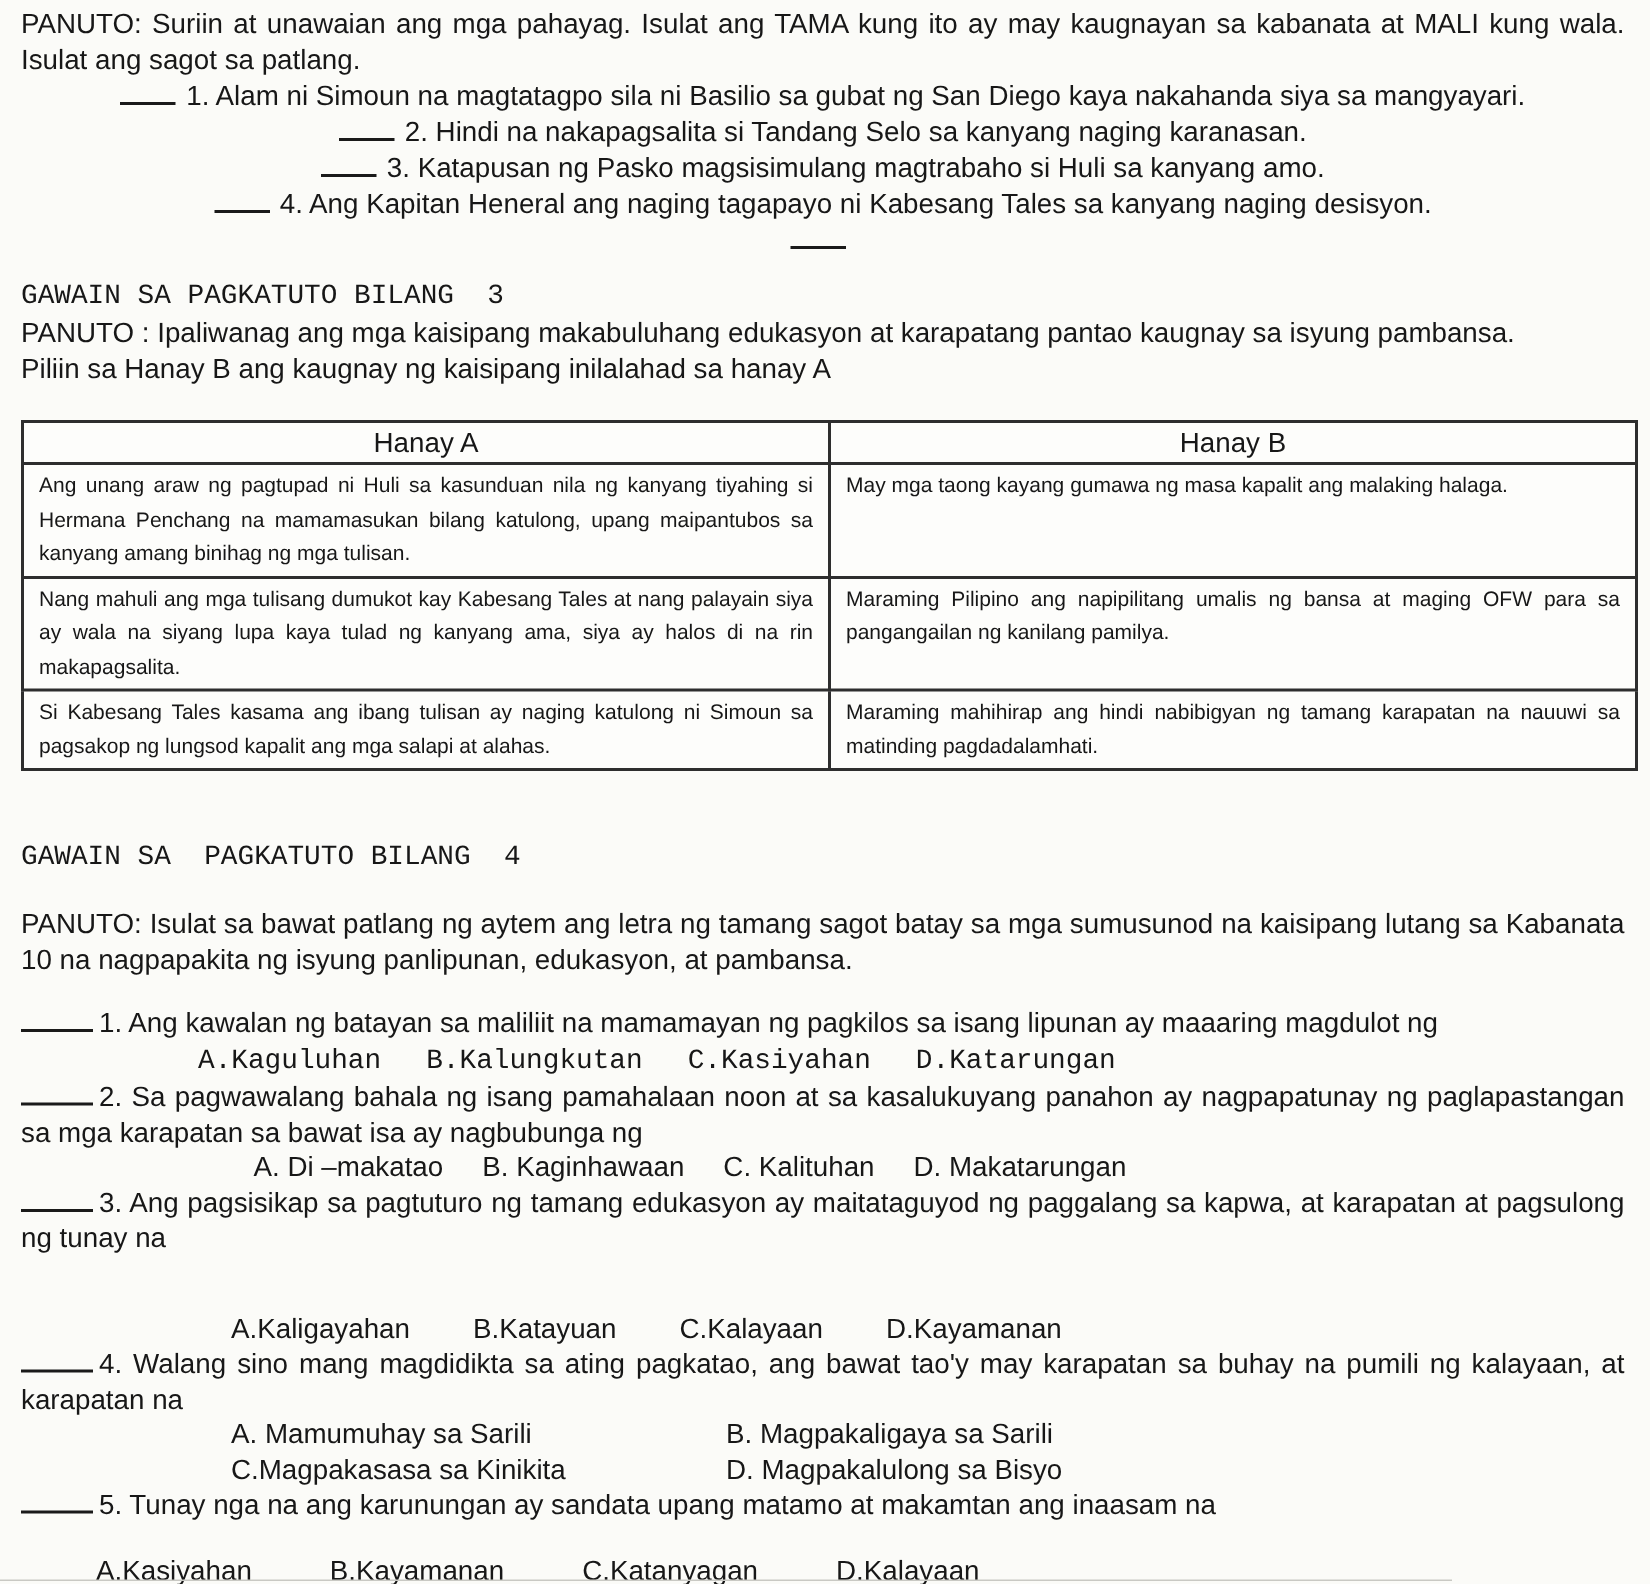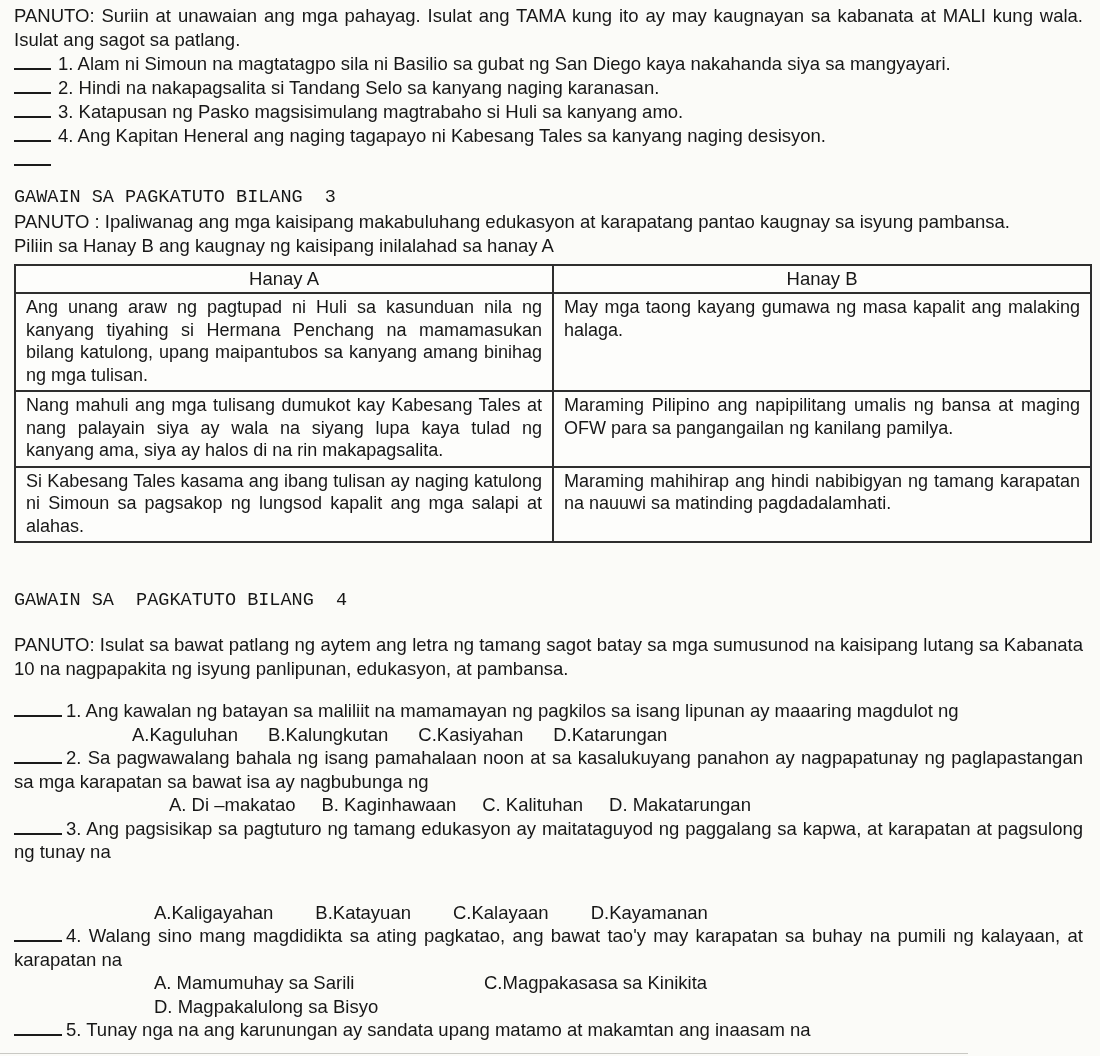"1. Alam ni Simoun na" .tf-item { text-align: none -> center }
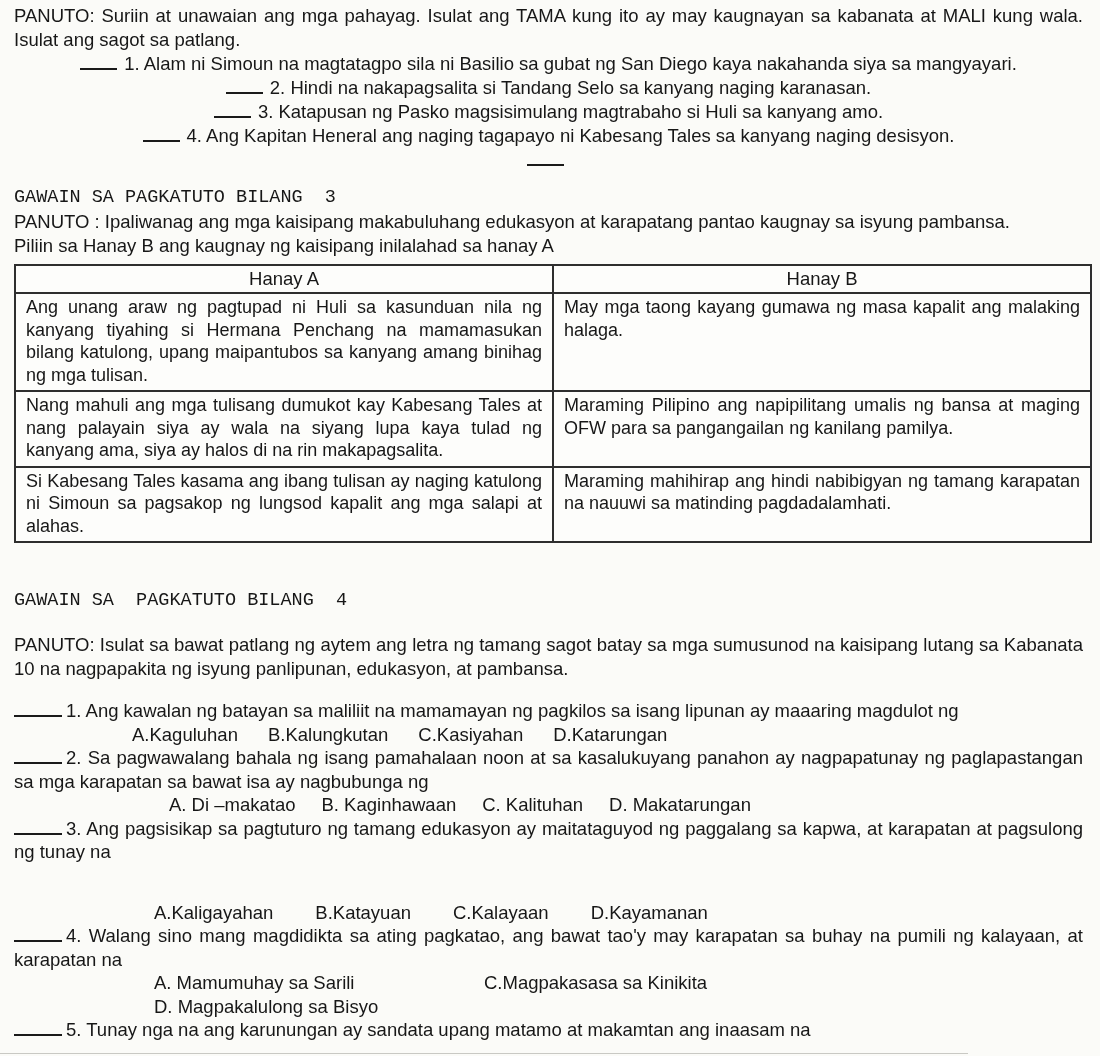"Hanay A" table.match { margin: 6px auto 0 auto -> 22px auto 0 auto }
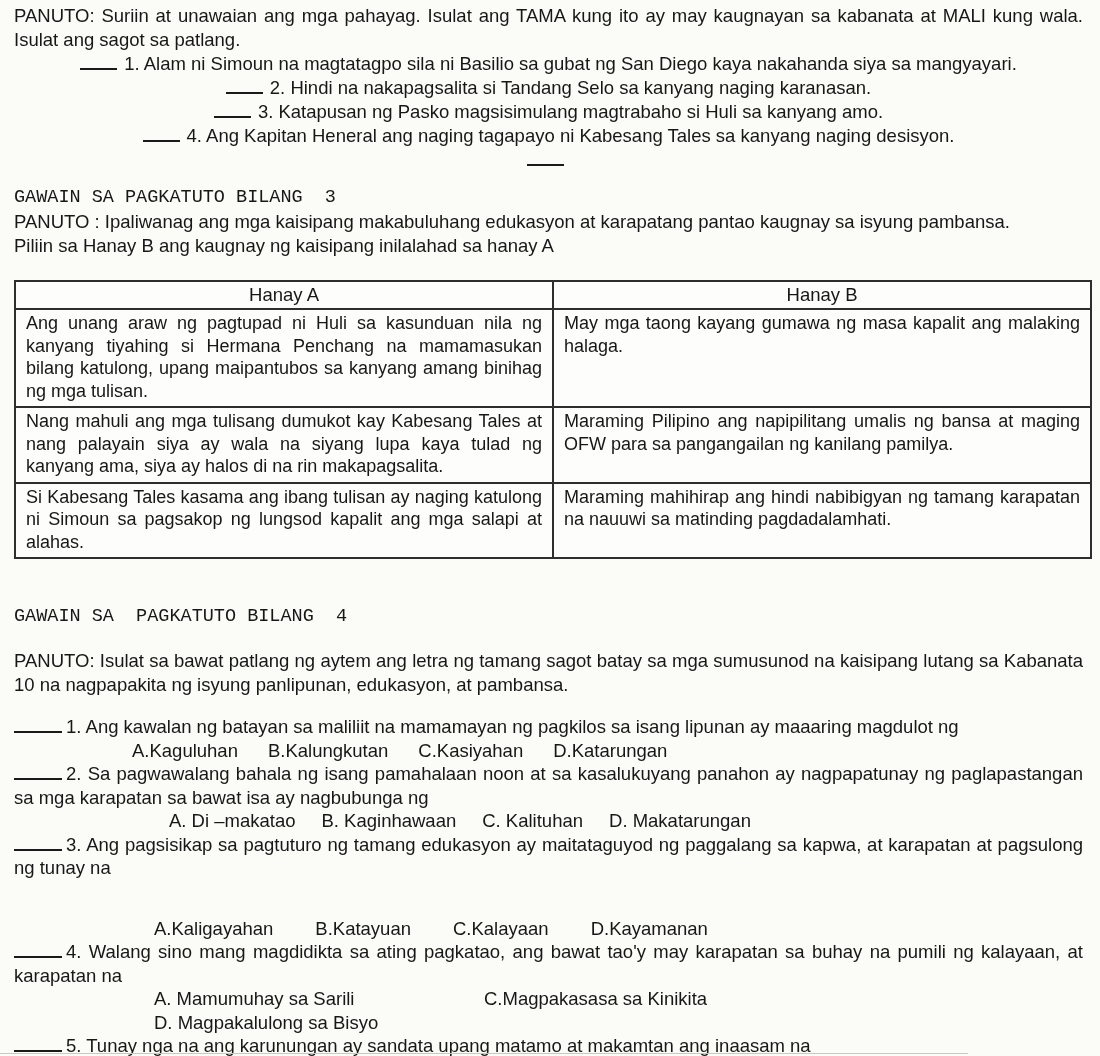"Ang unang araw ng pagtupad" table.match td { font-size: 18px -> 14px }
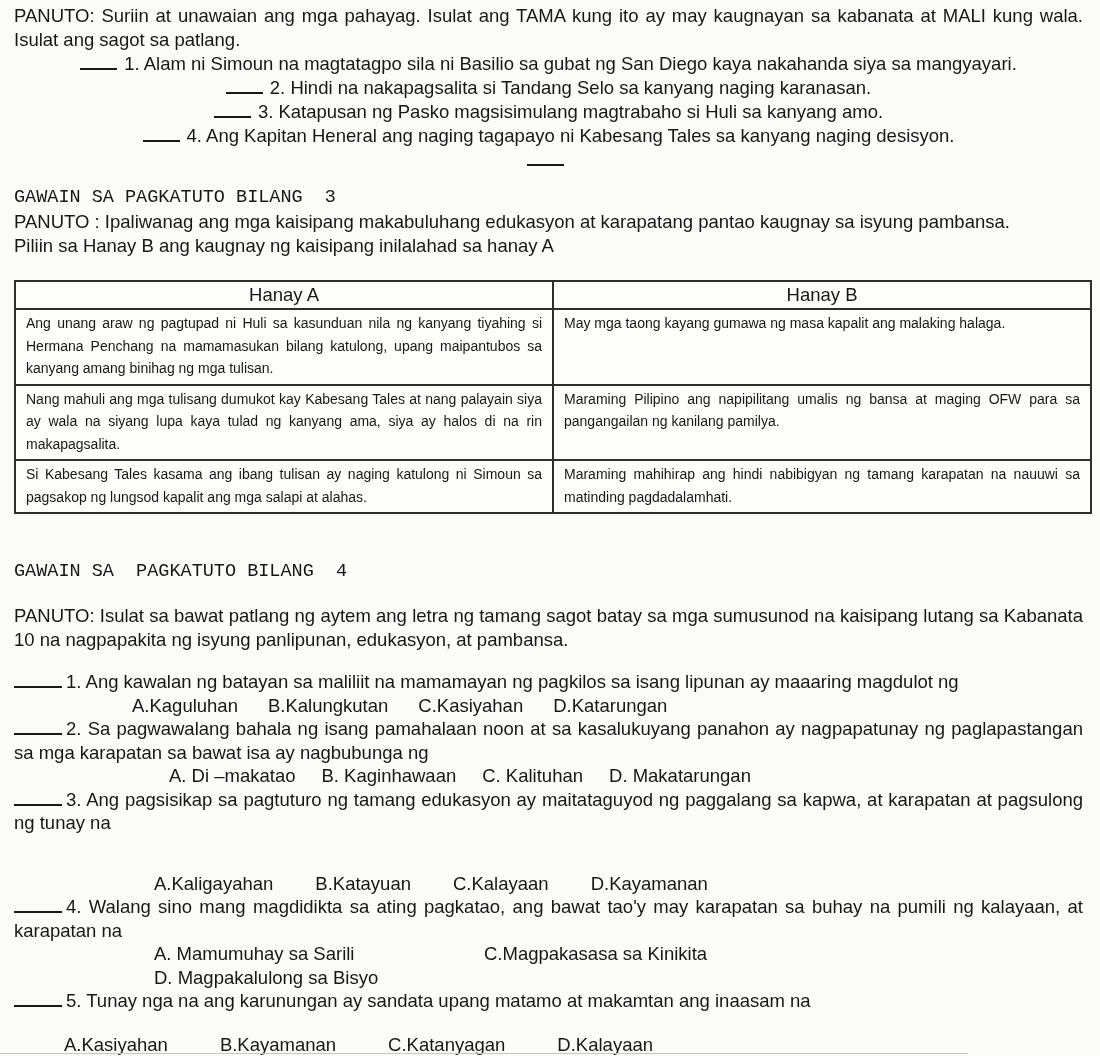"A.Kaguluhan" .opts.q1 span { font-family: none -> Liberation Mono, monospace }
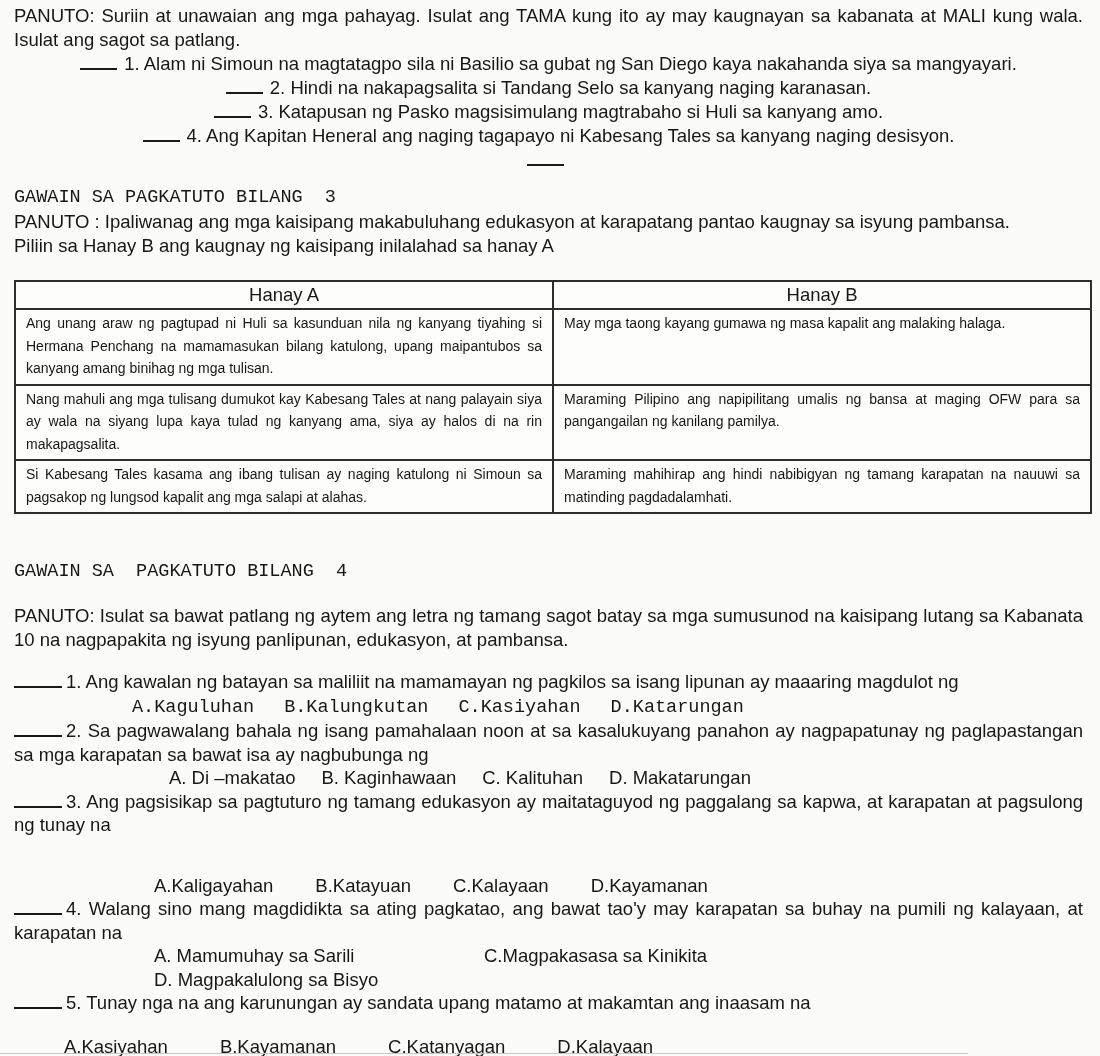"B. Magpakaligaya sa Sarili" span { html: none -> <span>B. Magpakaligaya sa Sarili</span> }
